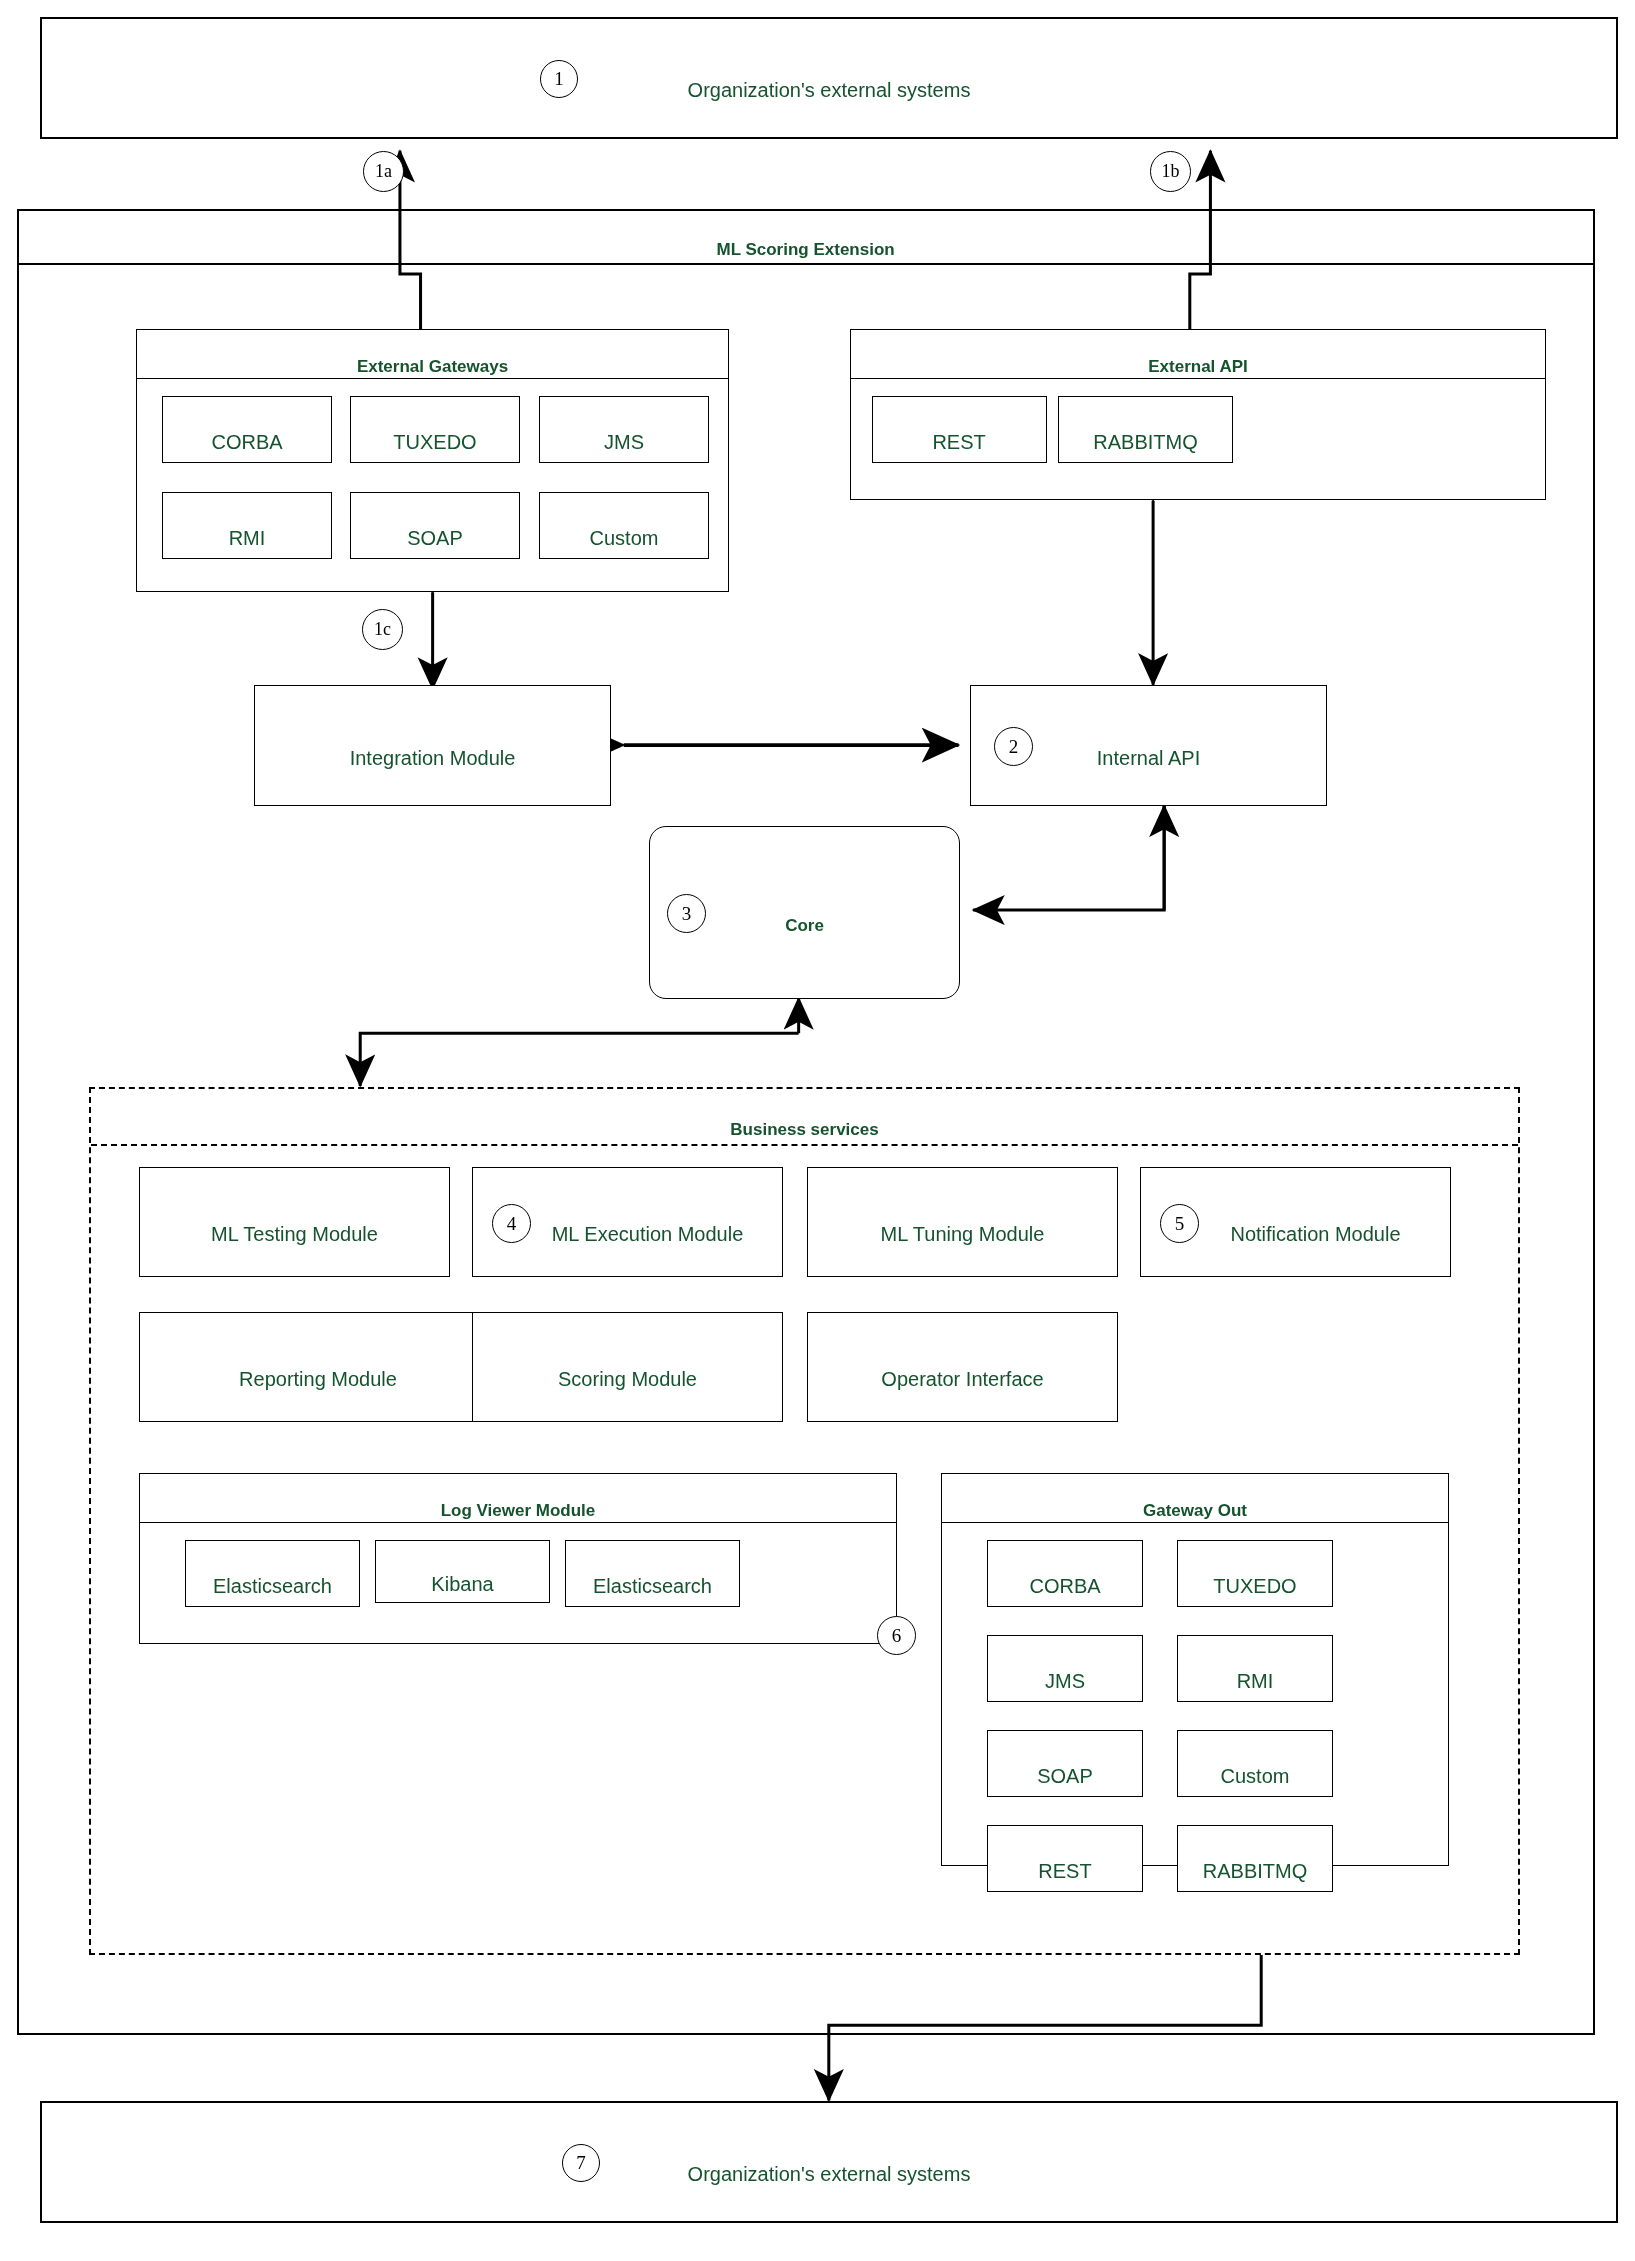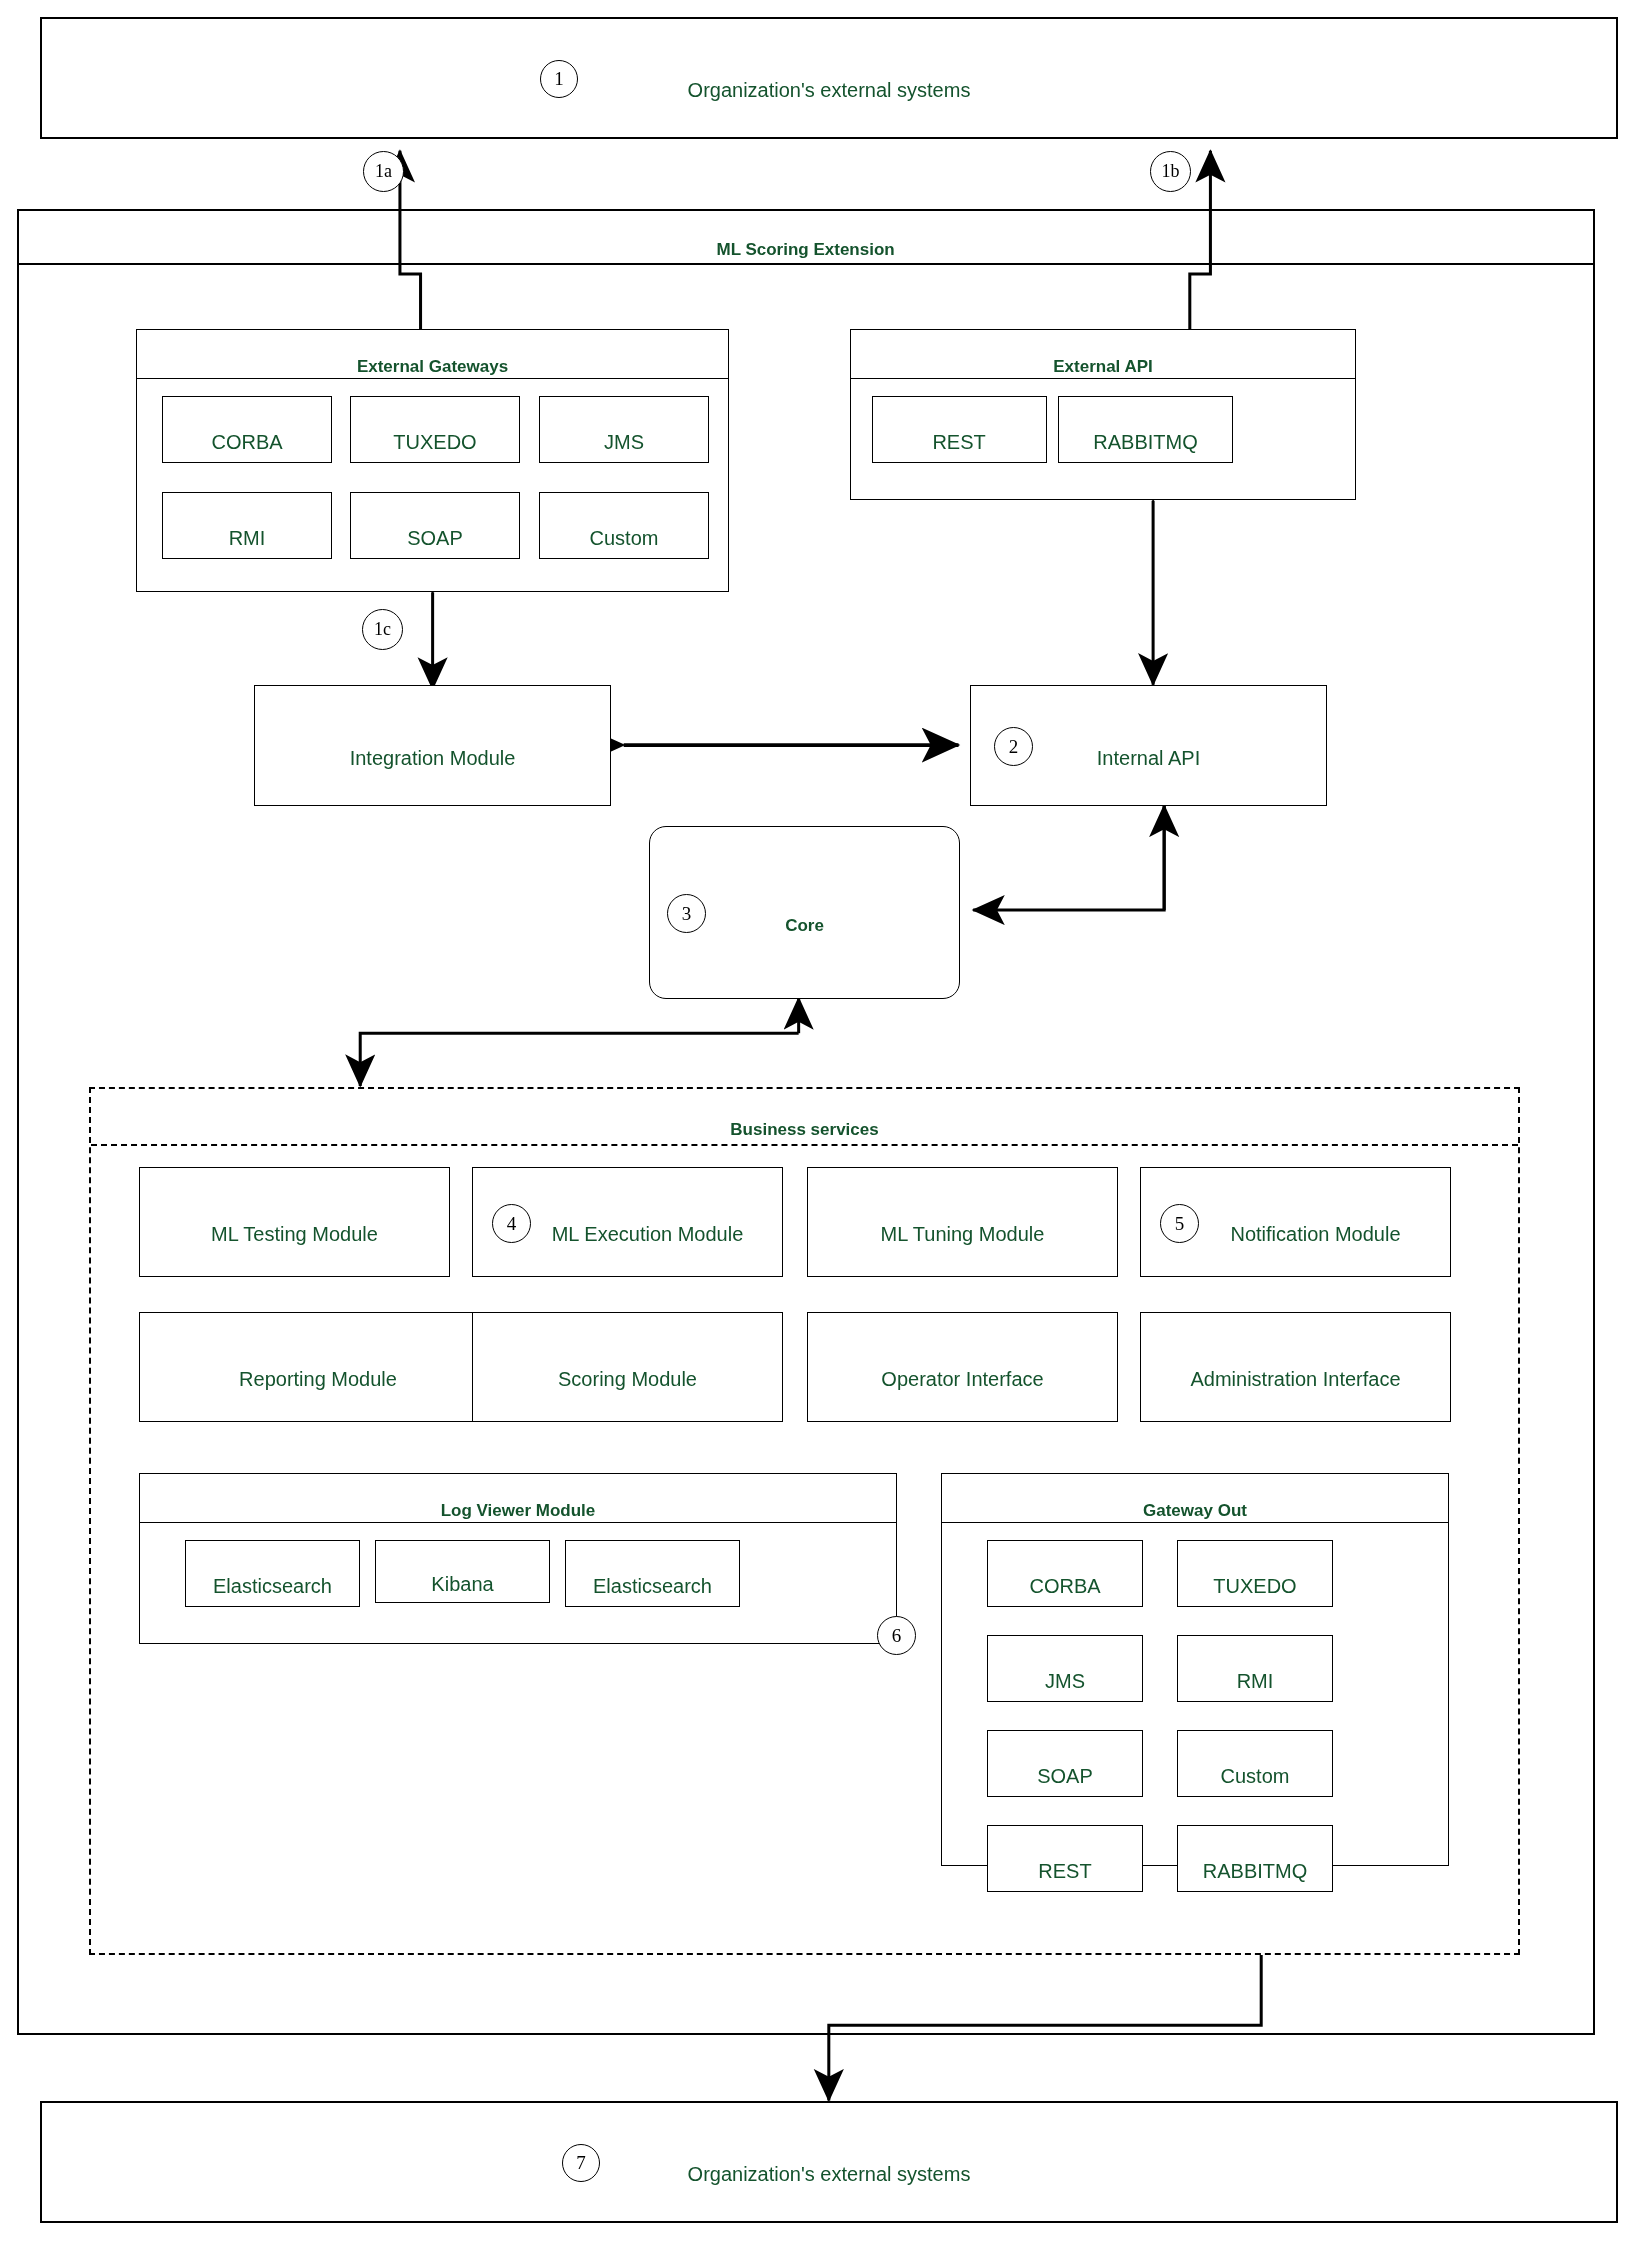"External API" div.box { width: 506px -> 696px }
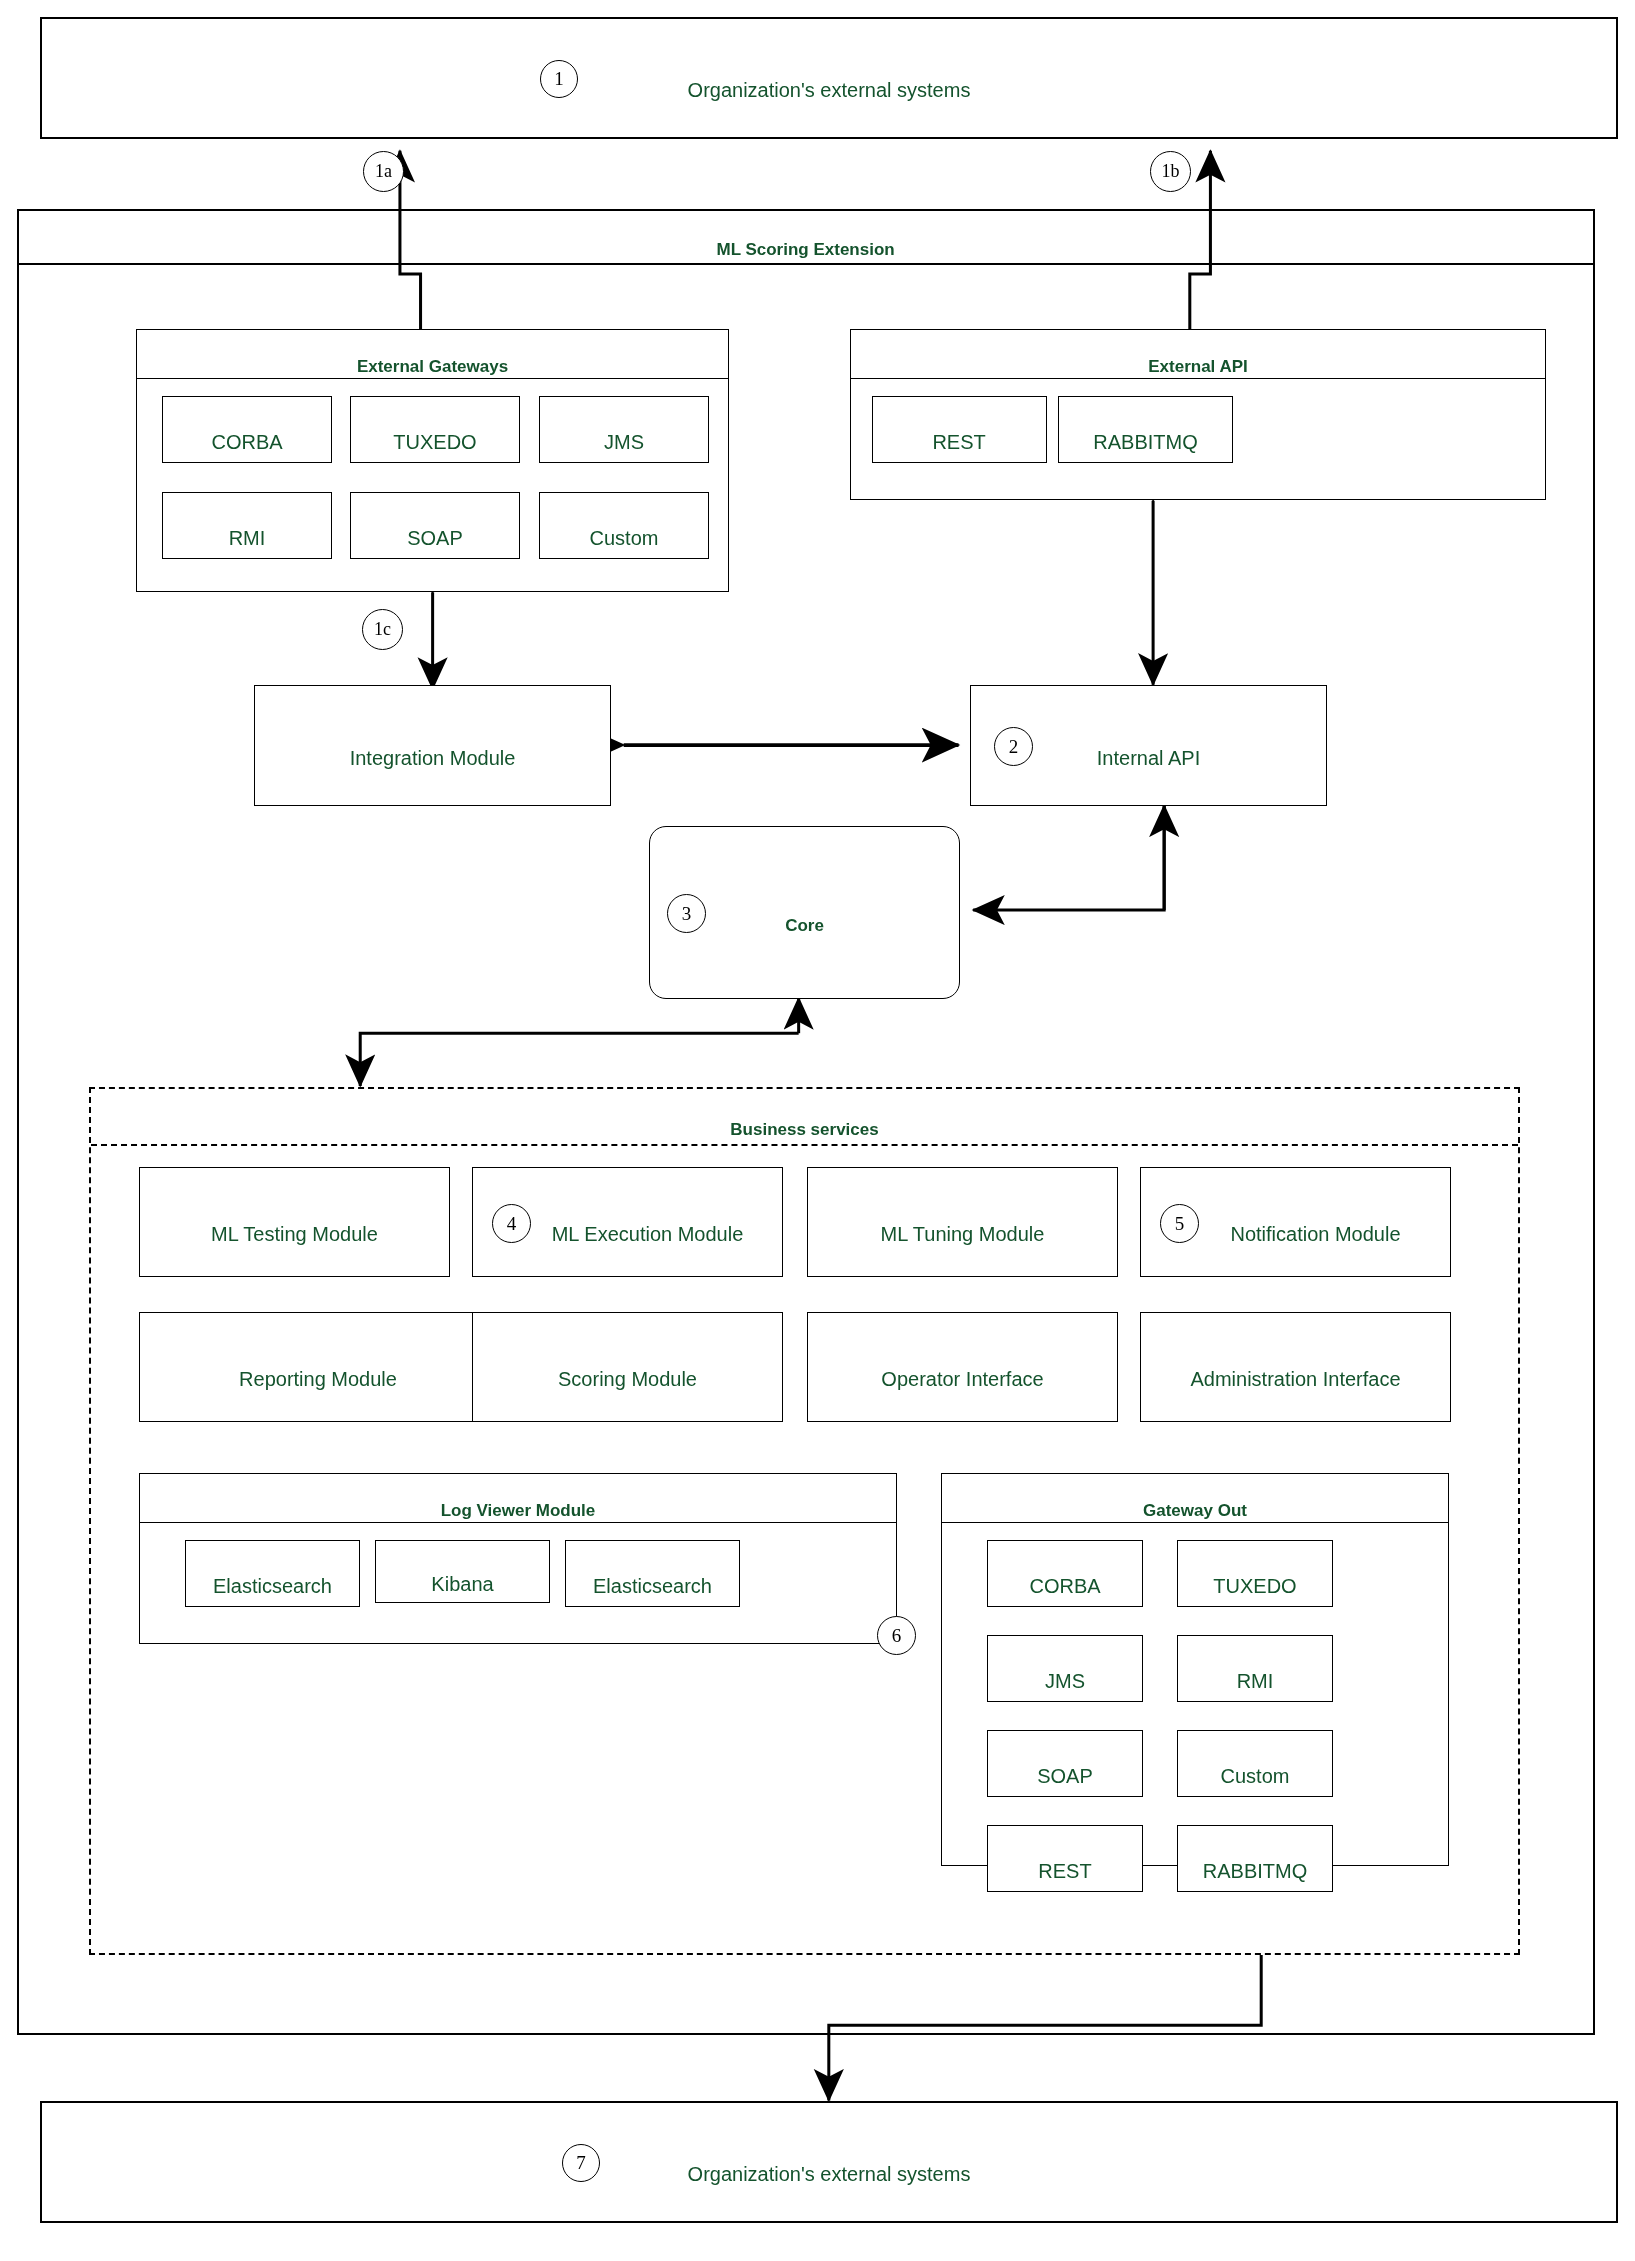"Administration Interface" div.box { html: <div> <div> <span>Administration Interface</span> </div> </div> -> none }
